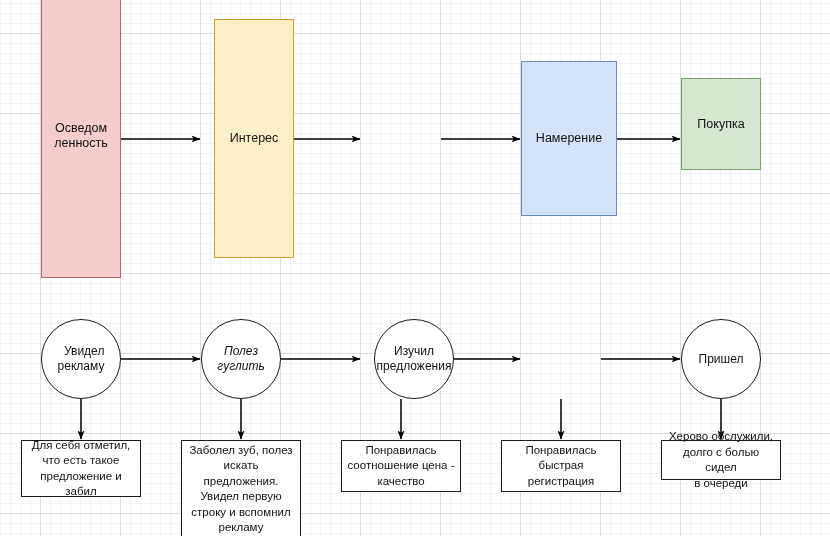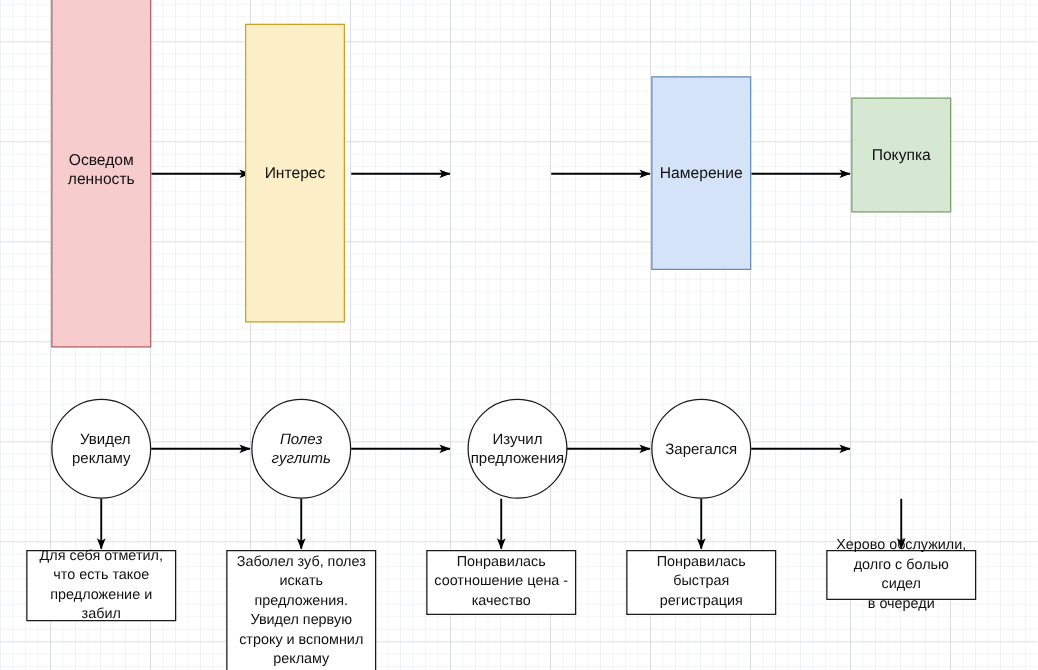"Интерес" div.stage-box { left: 196px -> 214px }
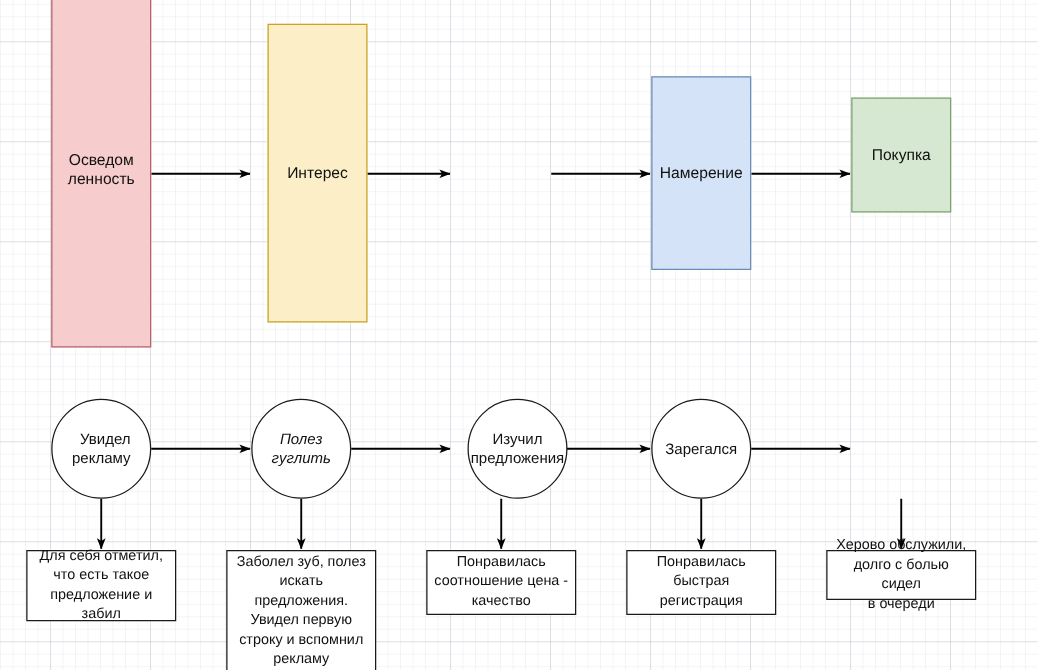"Намерение" div.stage-box { width: 80px -> 96px }
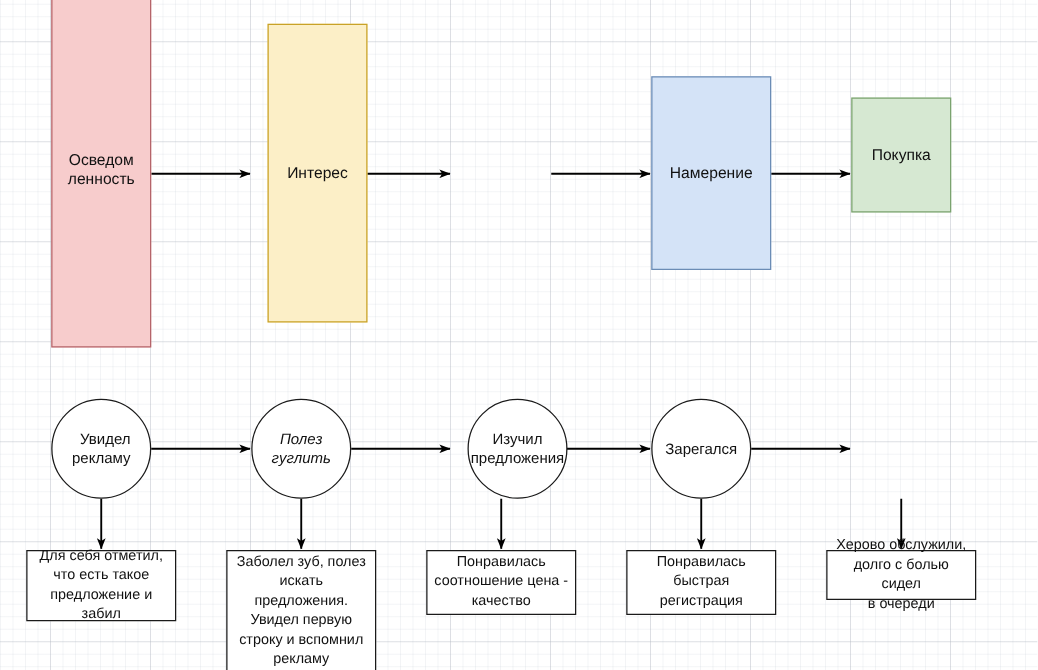"Зарегался" div.circle-node { html: <div> <span>Зарегался</span> </div> -> none }
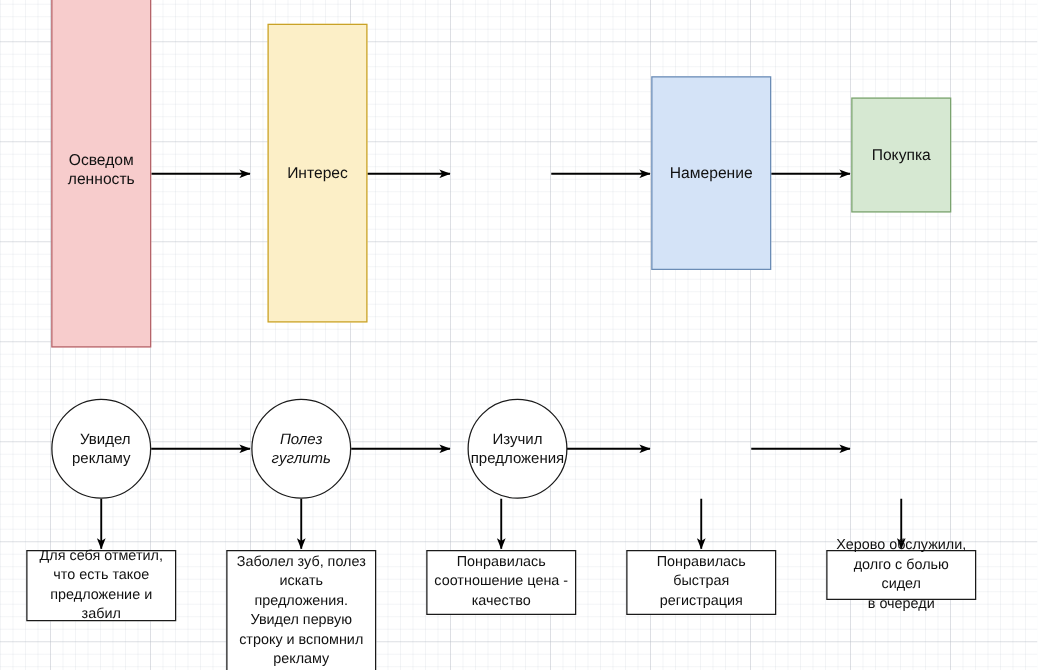"Пришел" div.circle-node { html: none -> <div> <span>Пришел</span> </div> }
